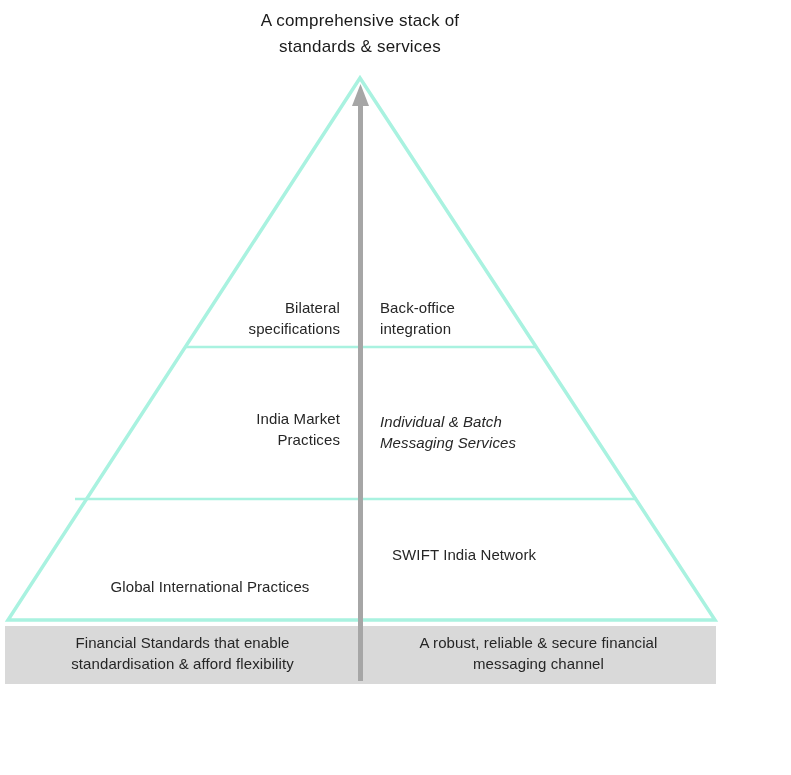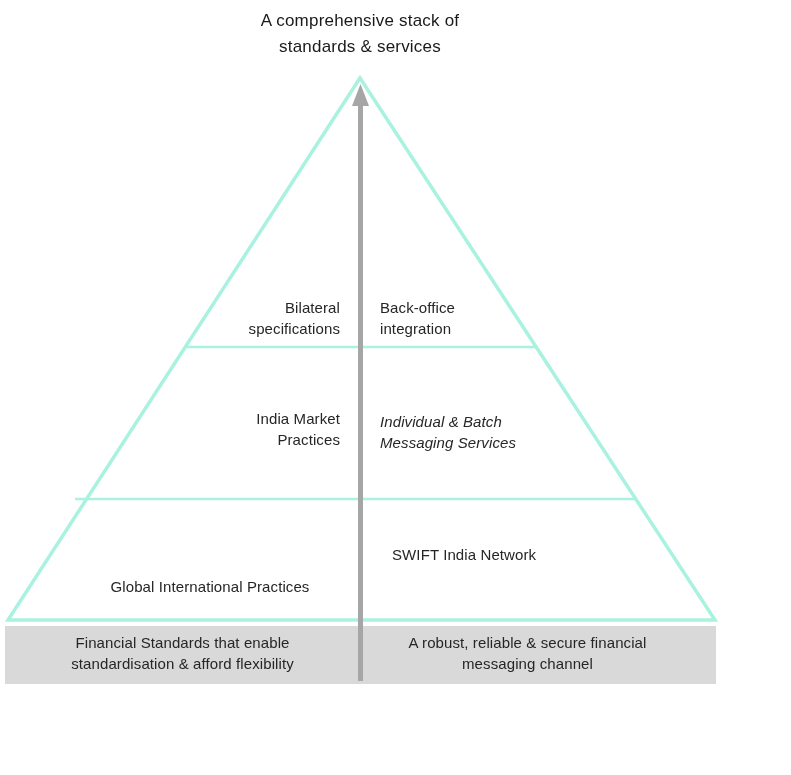"A robust, reliable & secure" .bar-right { left: 350px -> 361px }
